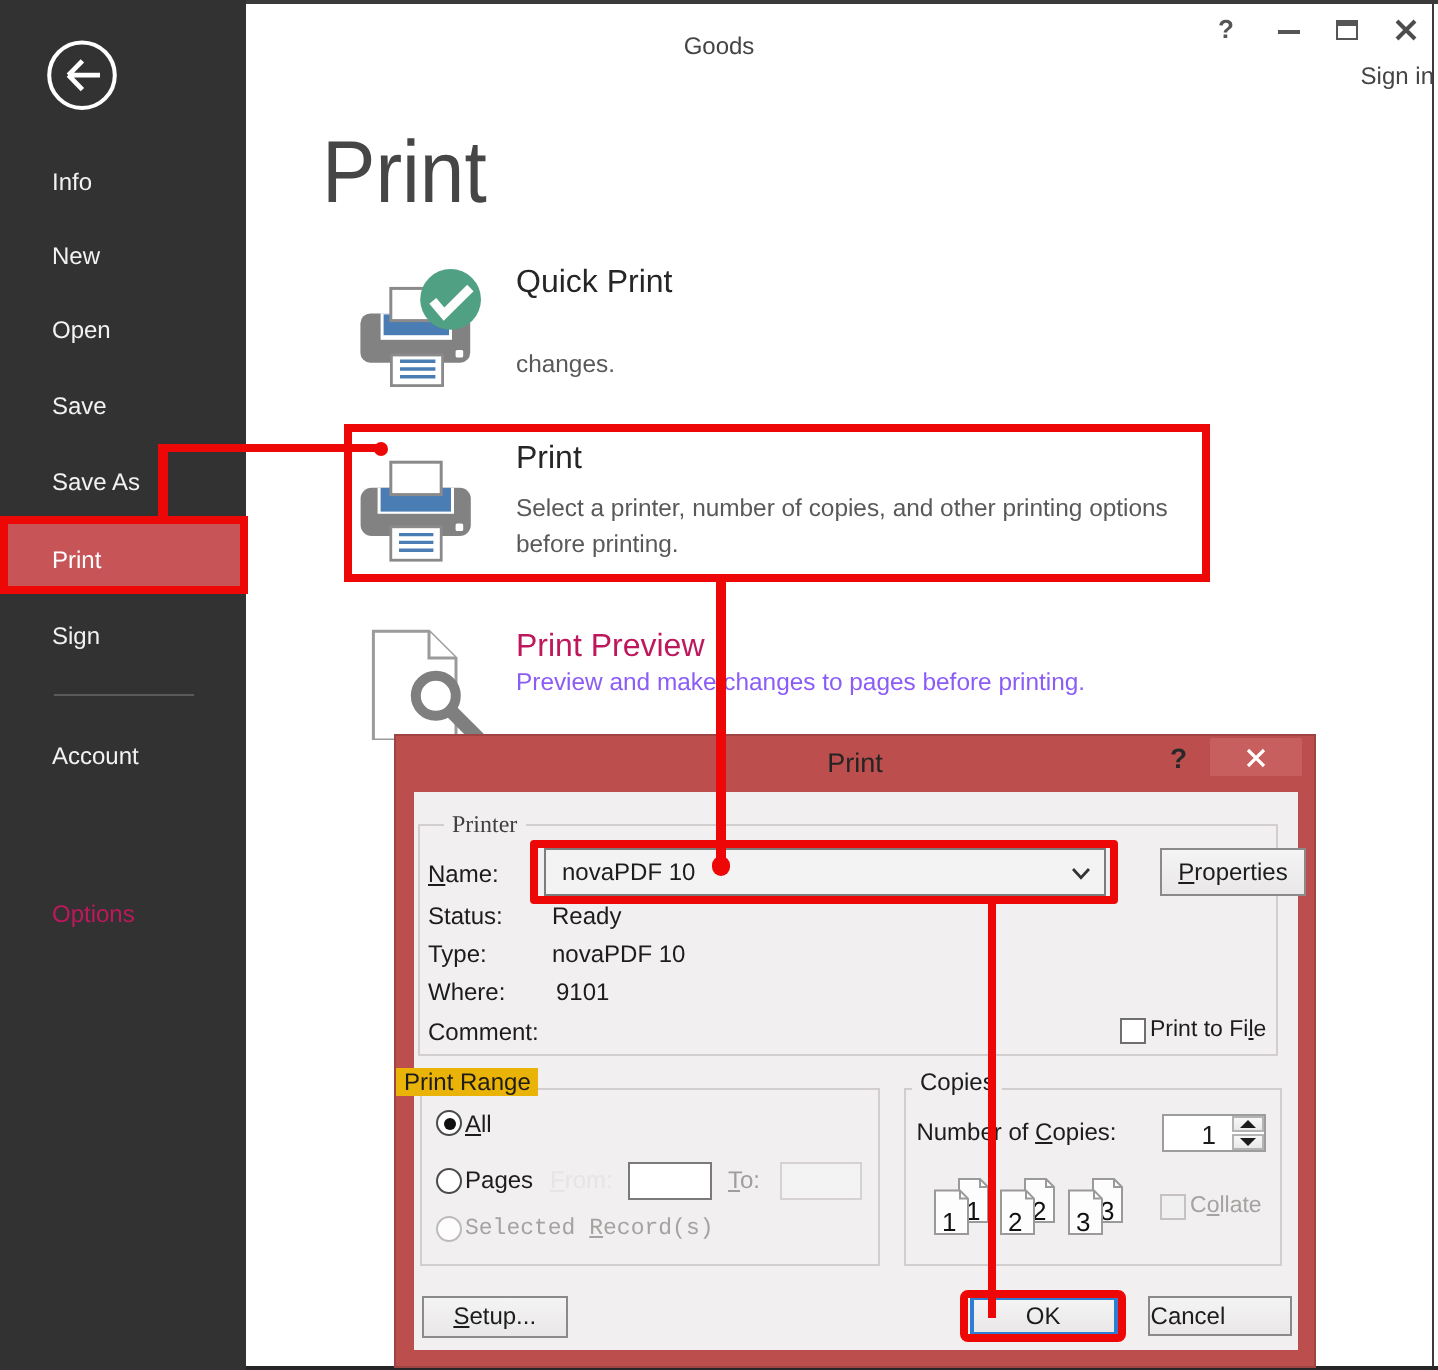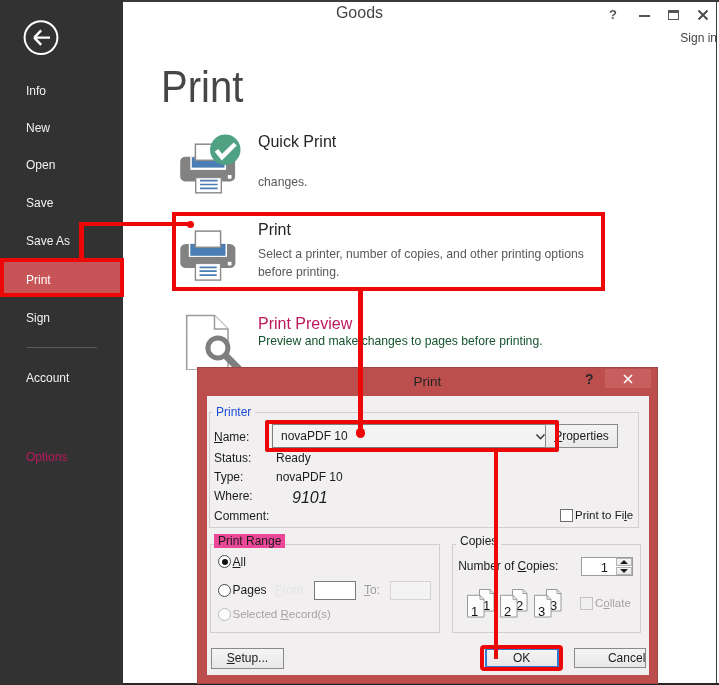"Goods" div.abs { font-size: 16px -> 12px; top: 4px -> 16px }
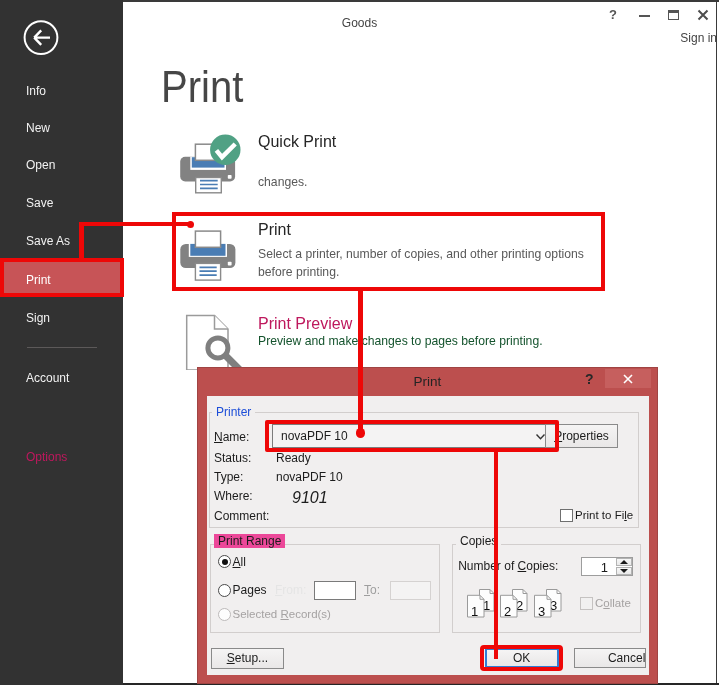"Preview and make changes to" div.abs { color: #14532d -> #8b5cf6 }
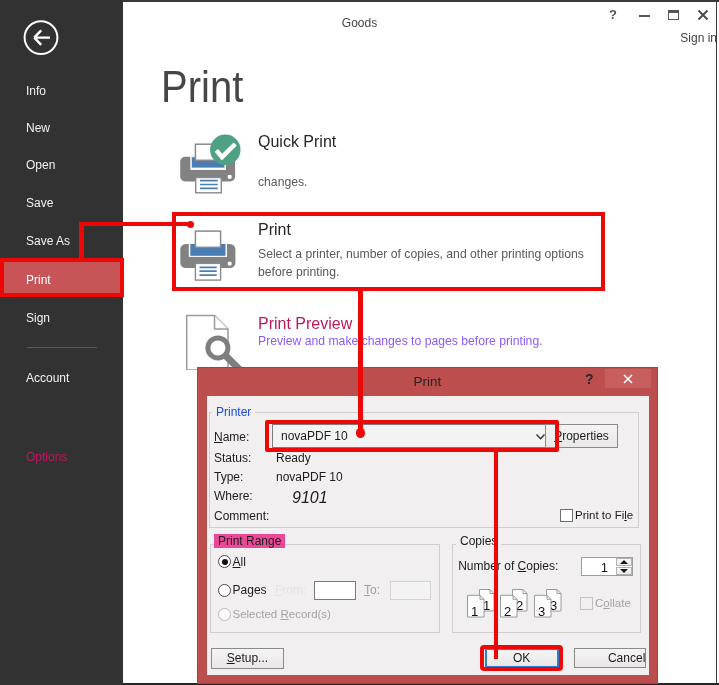"Printer" div.abs { color: #1d4ed8 -> #404040; font-family: none -> Liberation Serif, serif; left: 14px -> 24px }
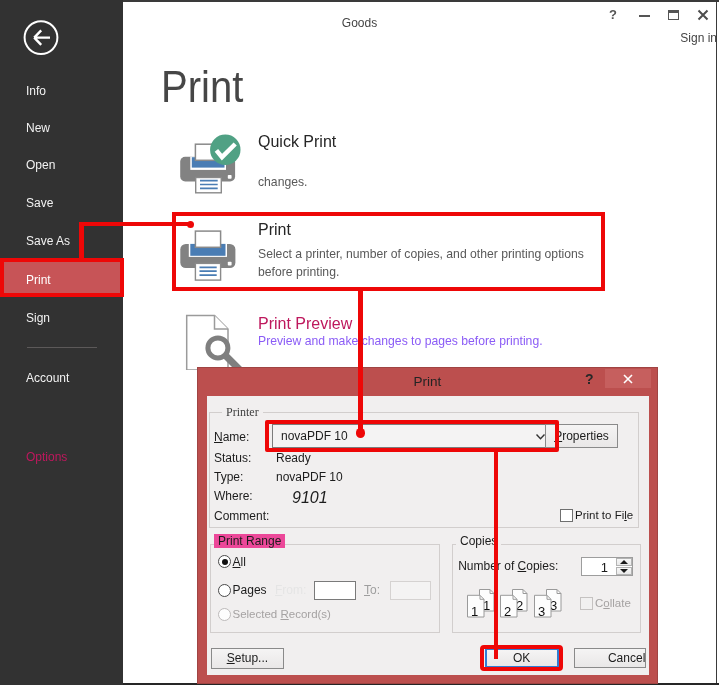"Properties" div.abs { left: 347px -> 382px }
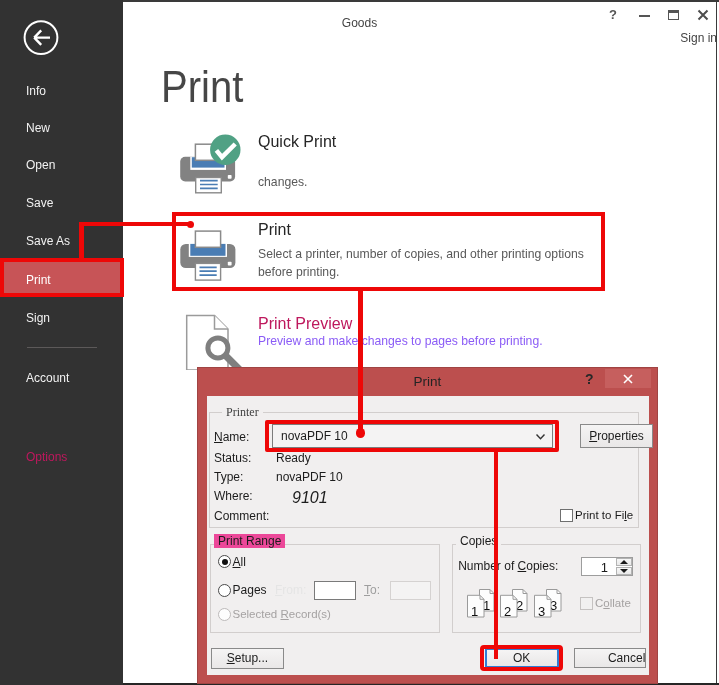"9101" div.abs { font-size: 16px -> 12px; font-style: italic -> none; left: 94px -> 80px }
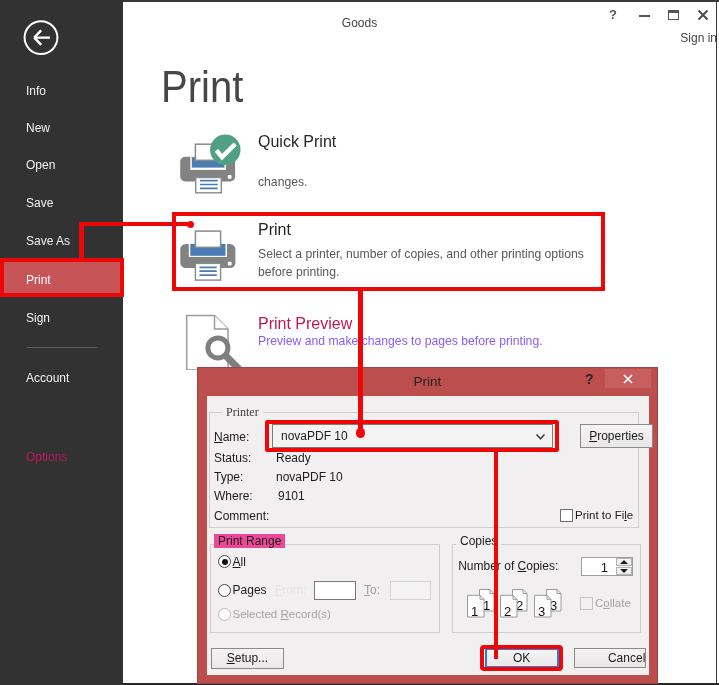"Print Range" div.abs { background: #ec4899 -> #eab308; left: 16px -> 0 }
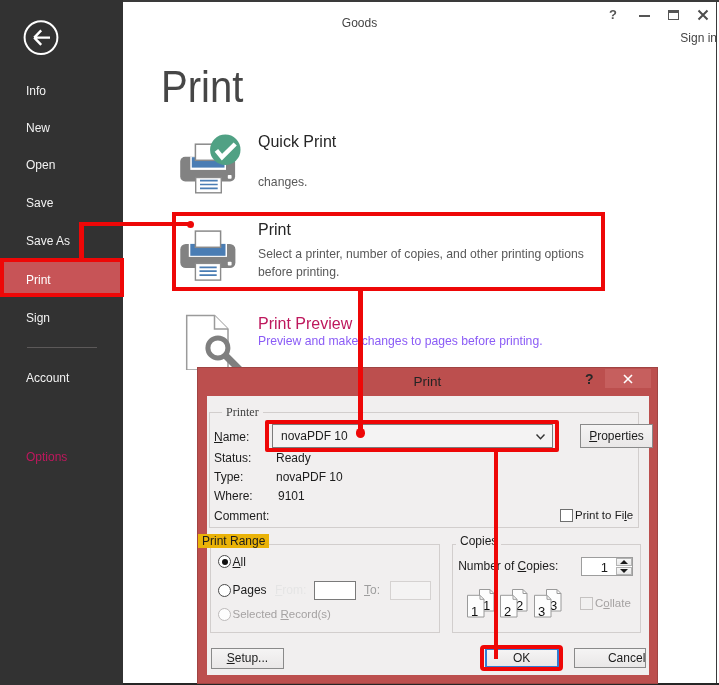"Selected Record(s)" div.abs { font-family: none -> Liberation Mono, monospace }
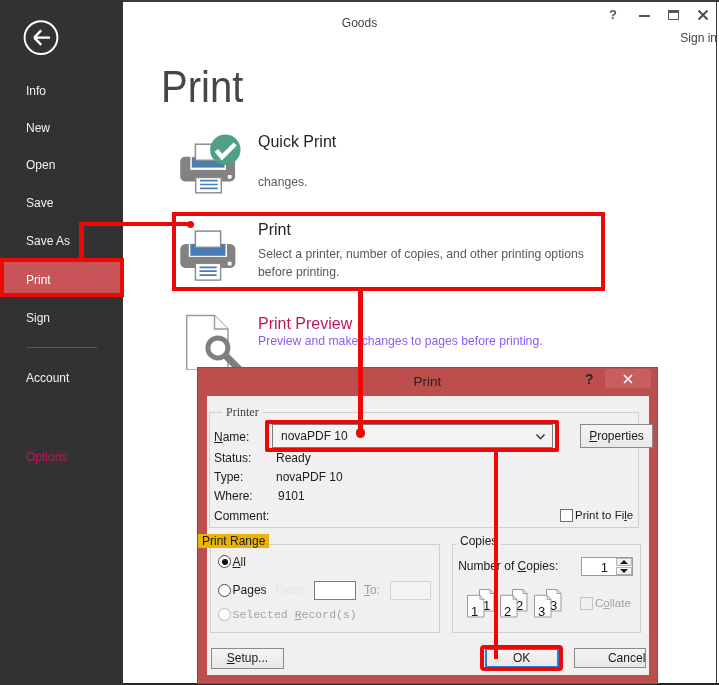"Cancel" div.abs { text-align: right -> left }
